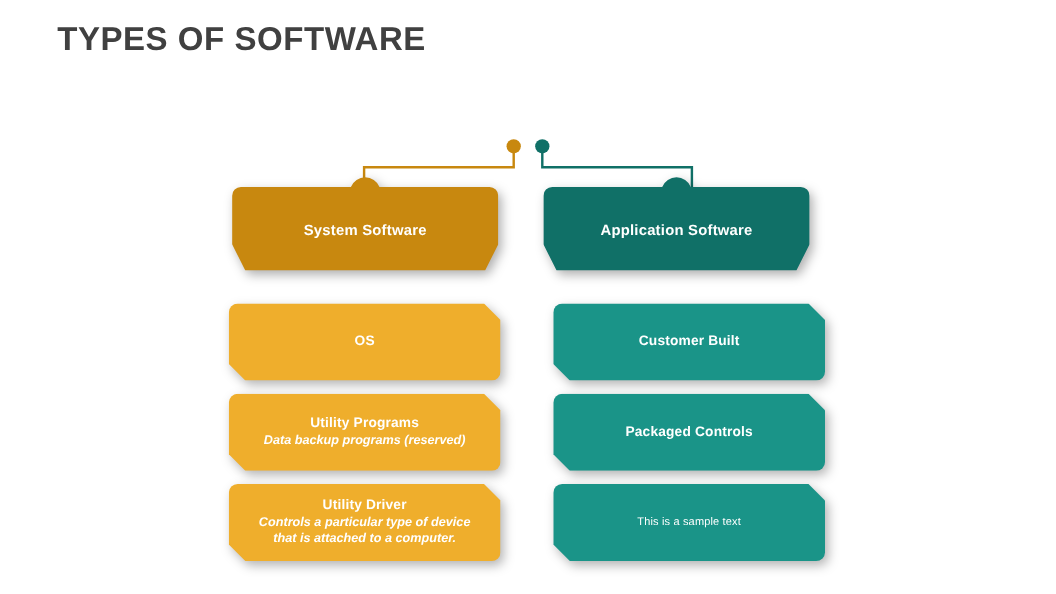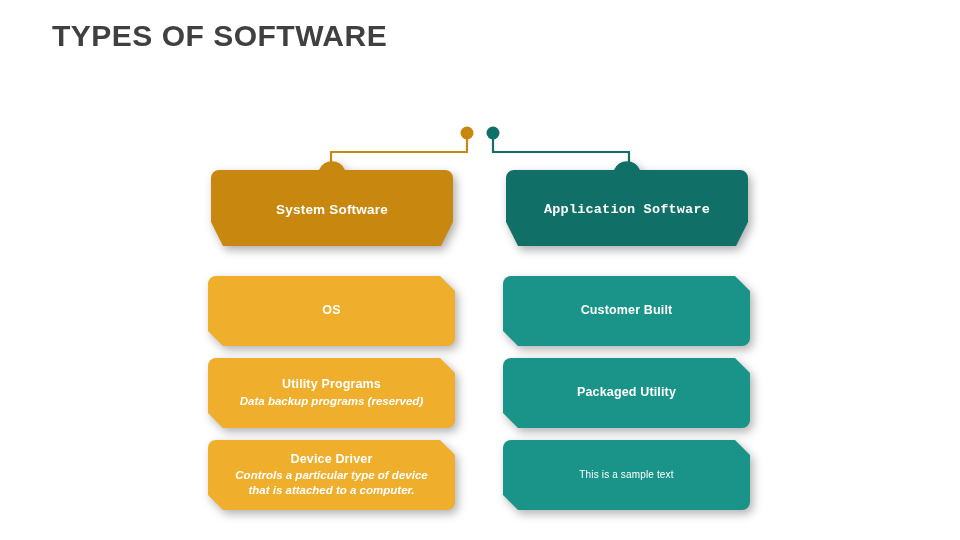"Application Software" .branch.right { font-family: Liberation Mono, monospace -> none; left: 506px -> 494px }
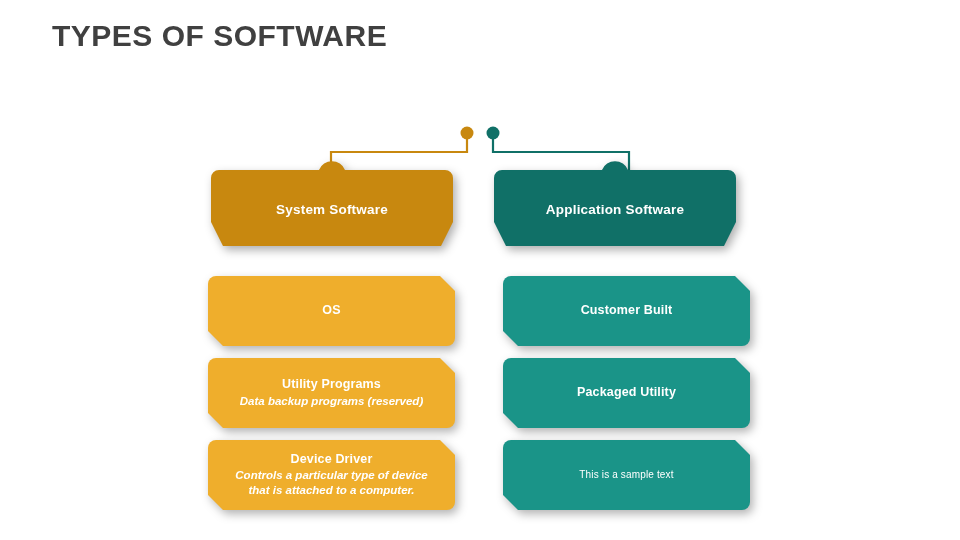"Packaged Utility" div.child-title { text: Utility -> Controls }
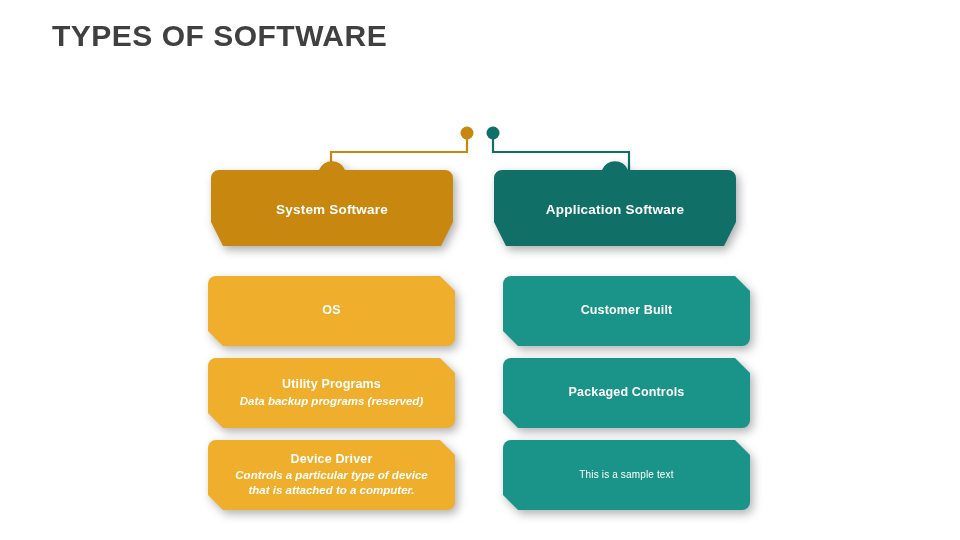"Device Driver" div.child-title { text: Device -> Utility }
